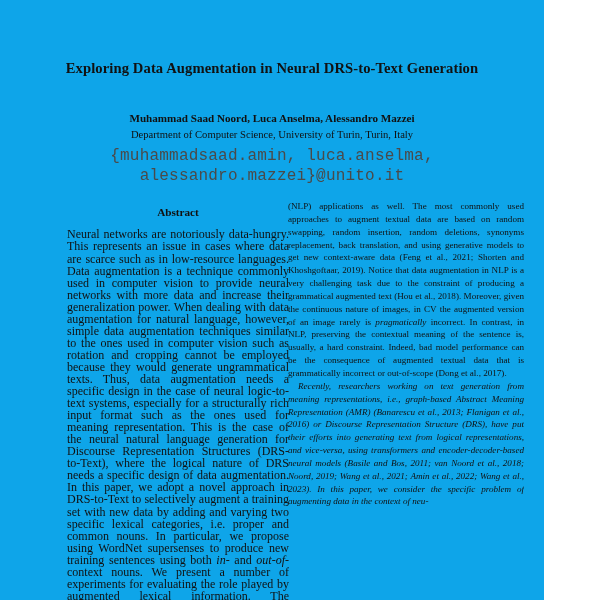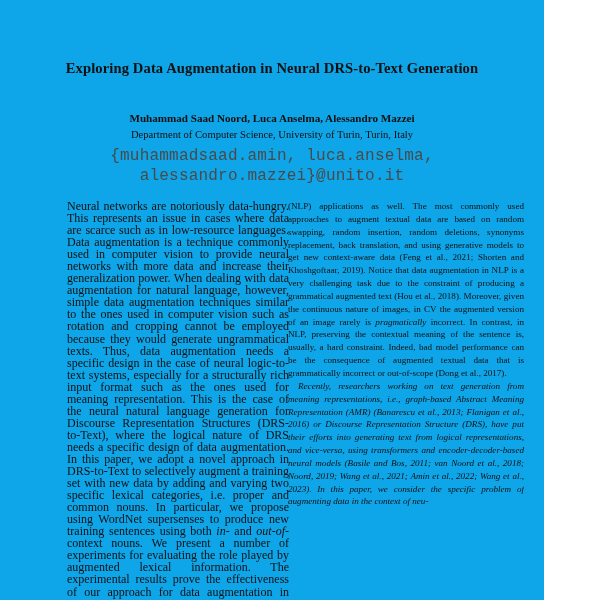"Abstract" div.section-heading { html: none -> <div>Abstract</div> }
